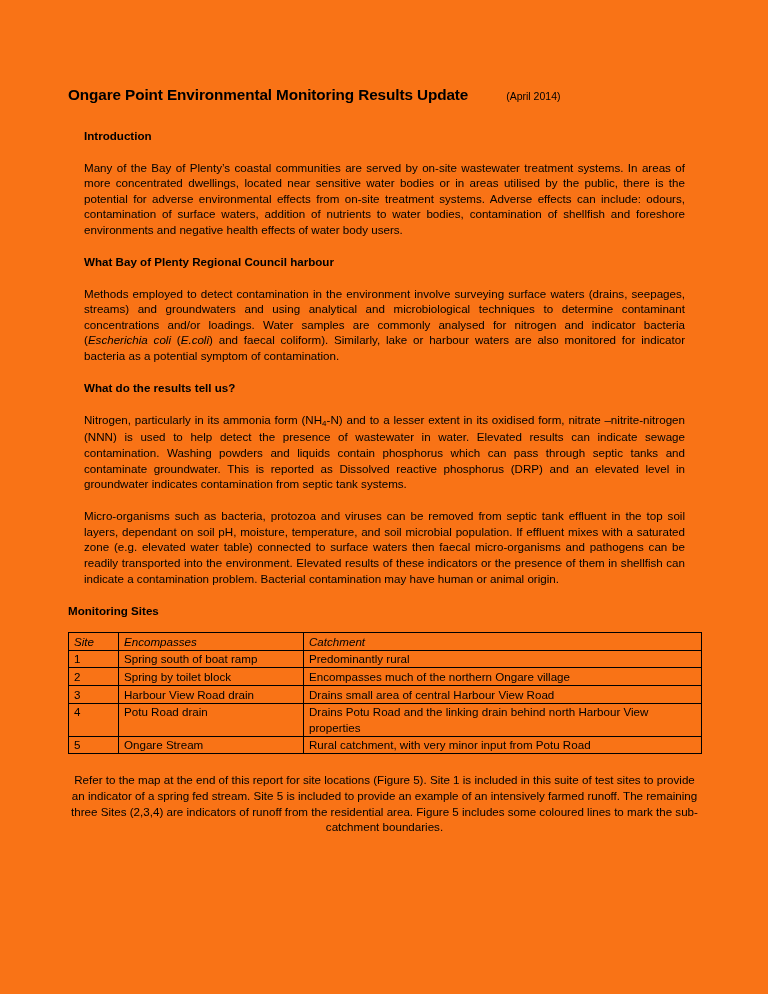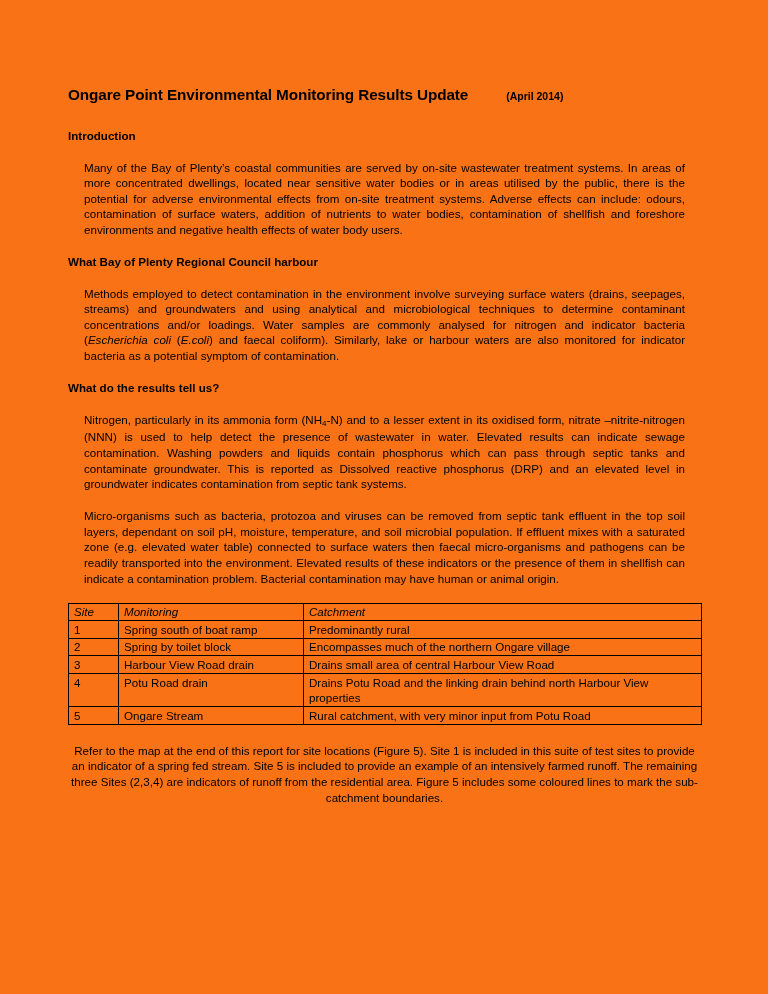"(April 2014)" .doc-date { font-weight: bold -> normal }
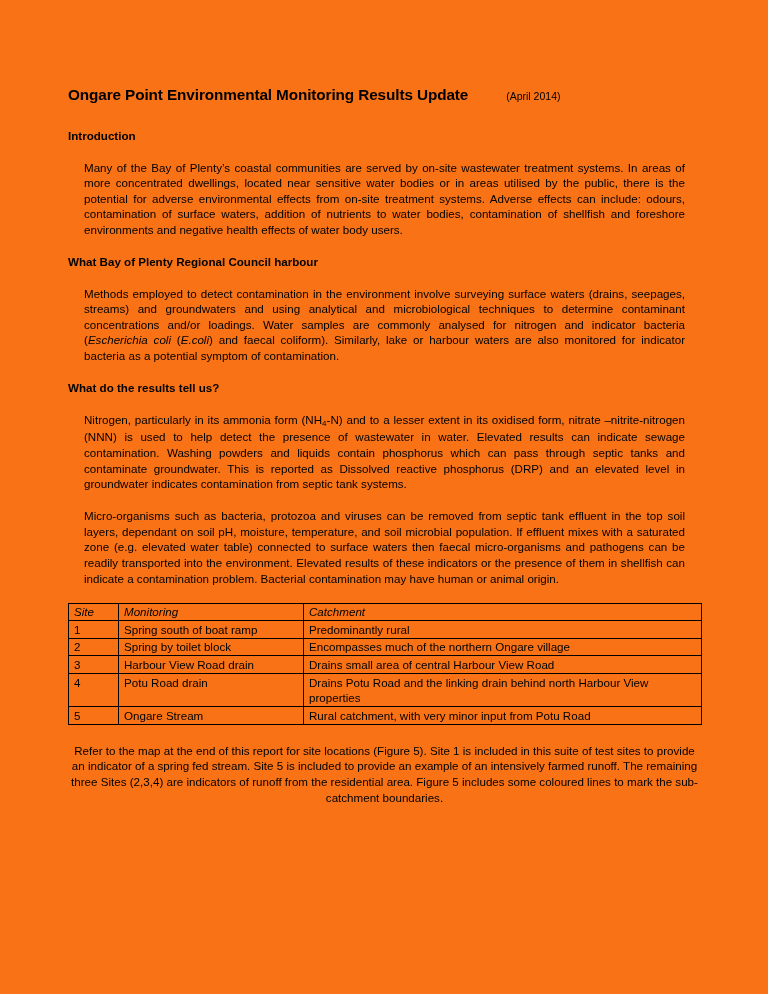"Introduction" .section-heading { margin: 0 -> 16px }
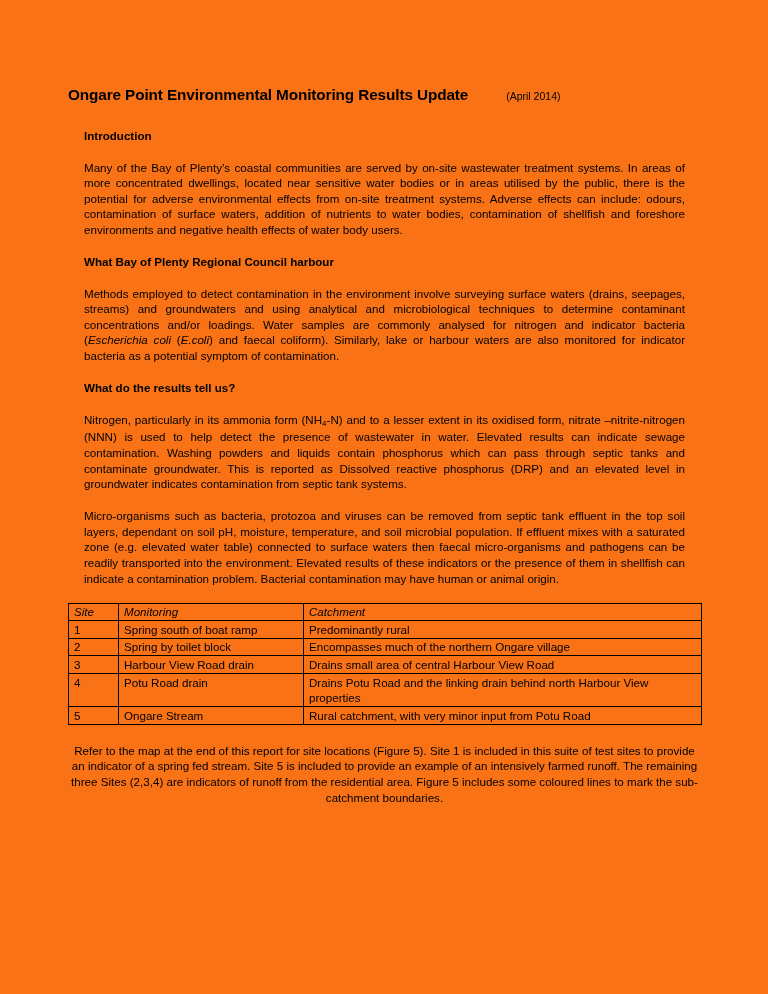"Monitoring Sites" div.sites-heading { html: none -> <div>Monitoring Sites</div> }
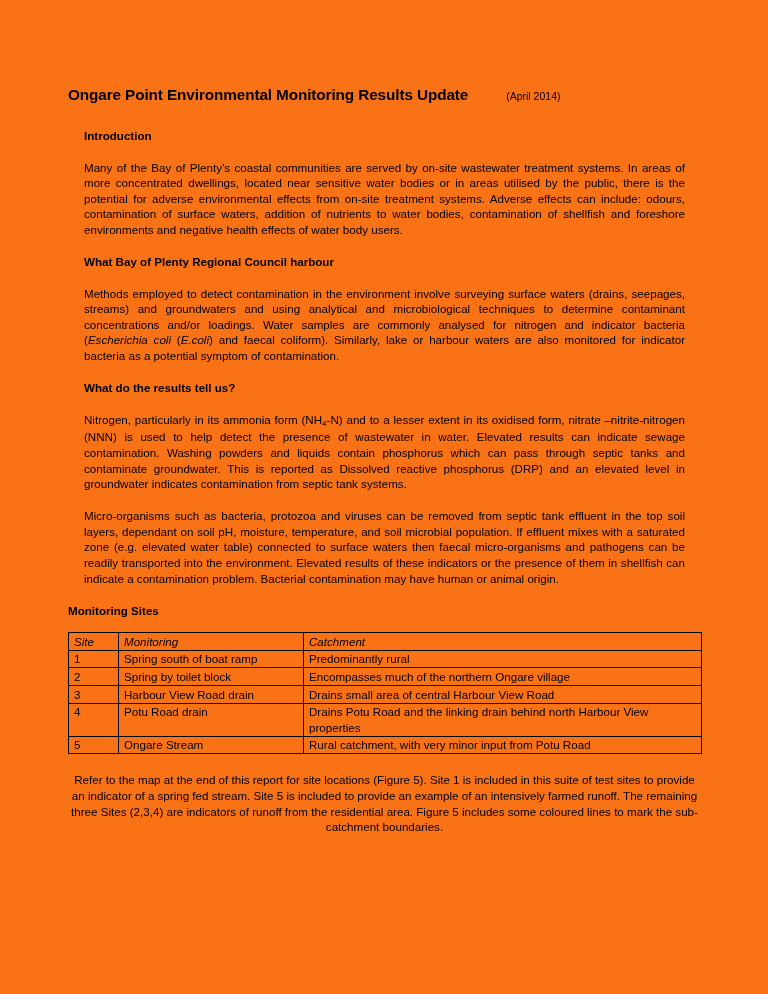"Monitoring" th { text: Monitoring -> Encompasses }
